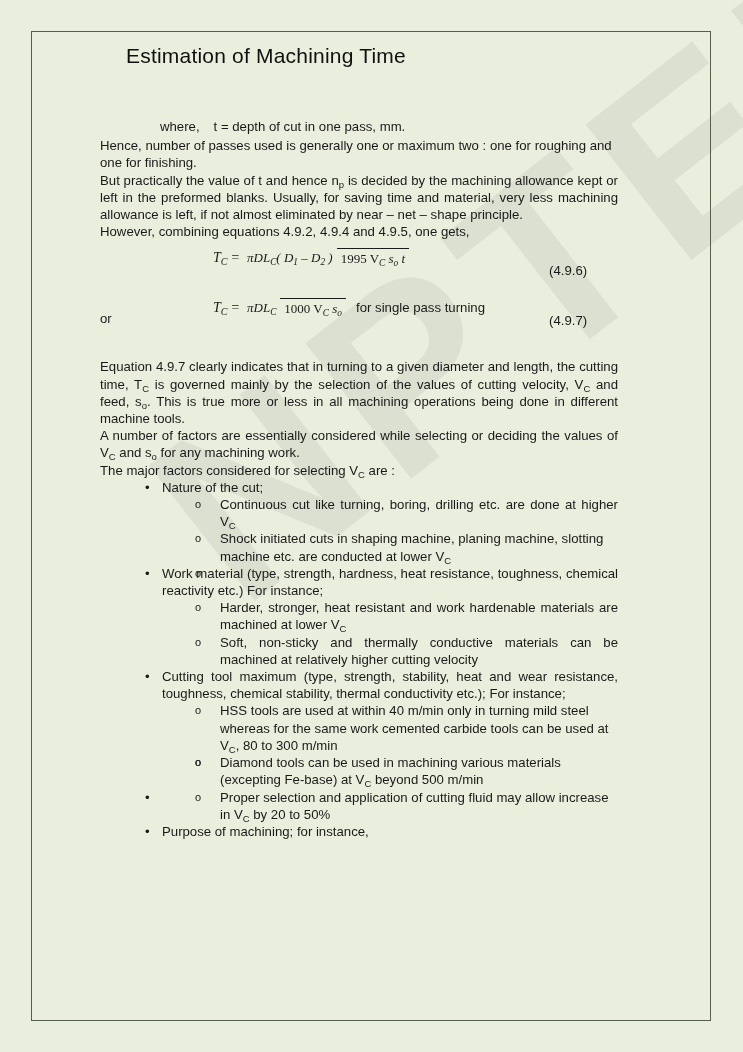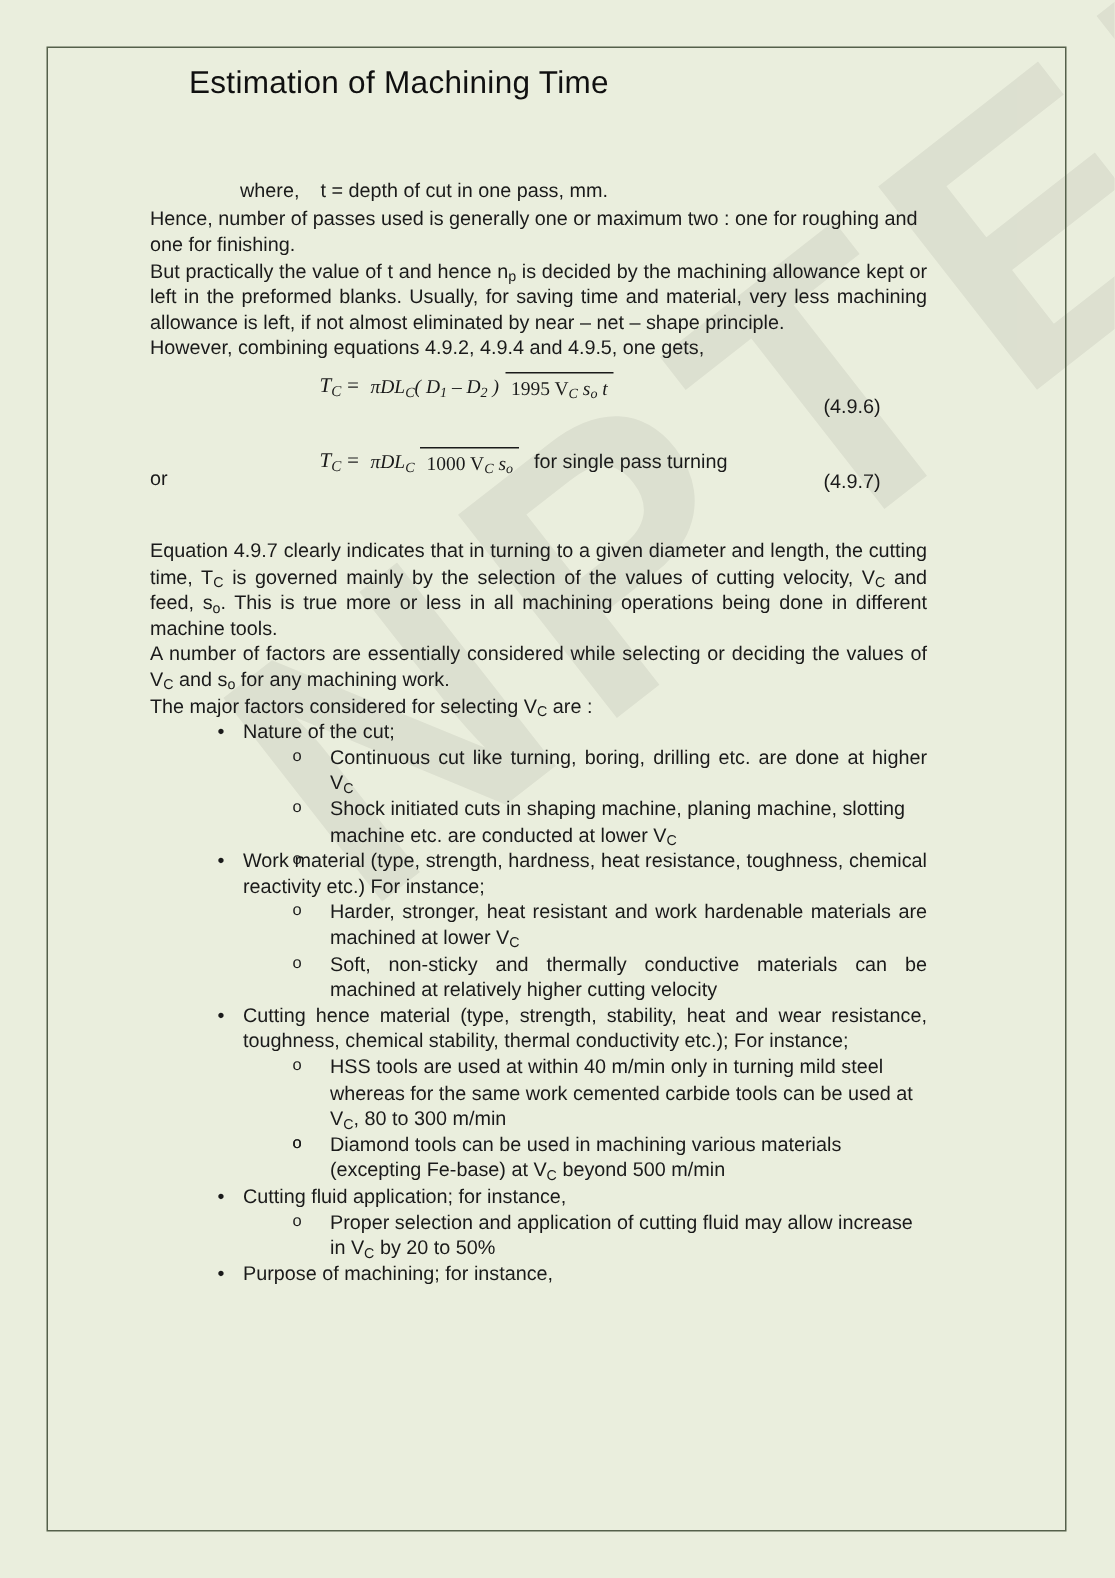"Cutting hence material" b { text: hence material -> tool maximum }
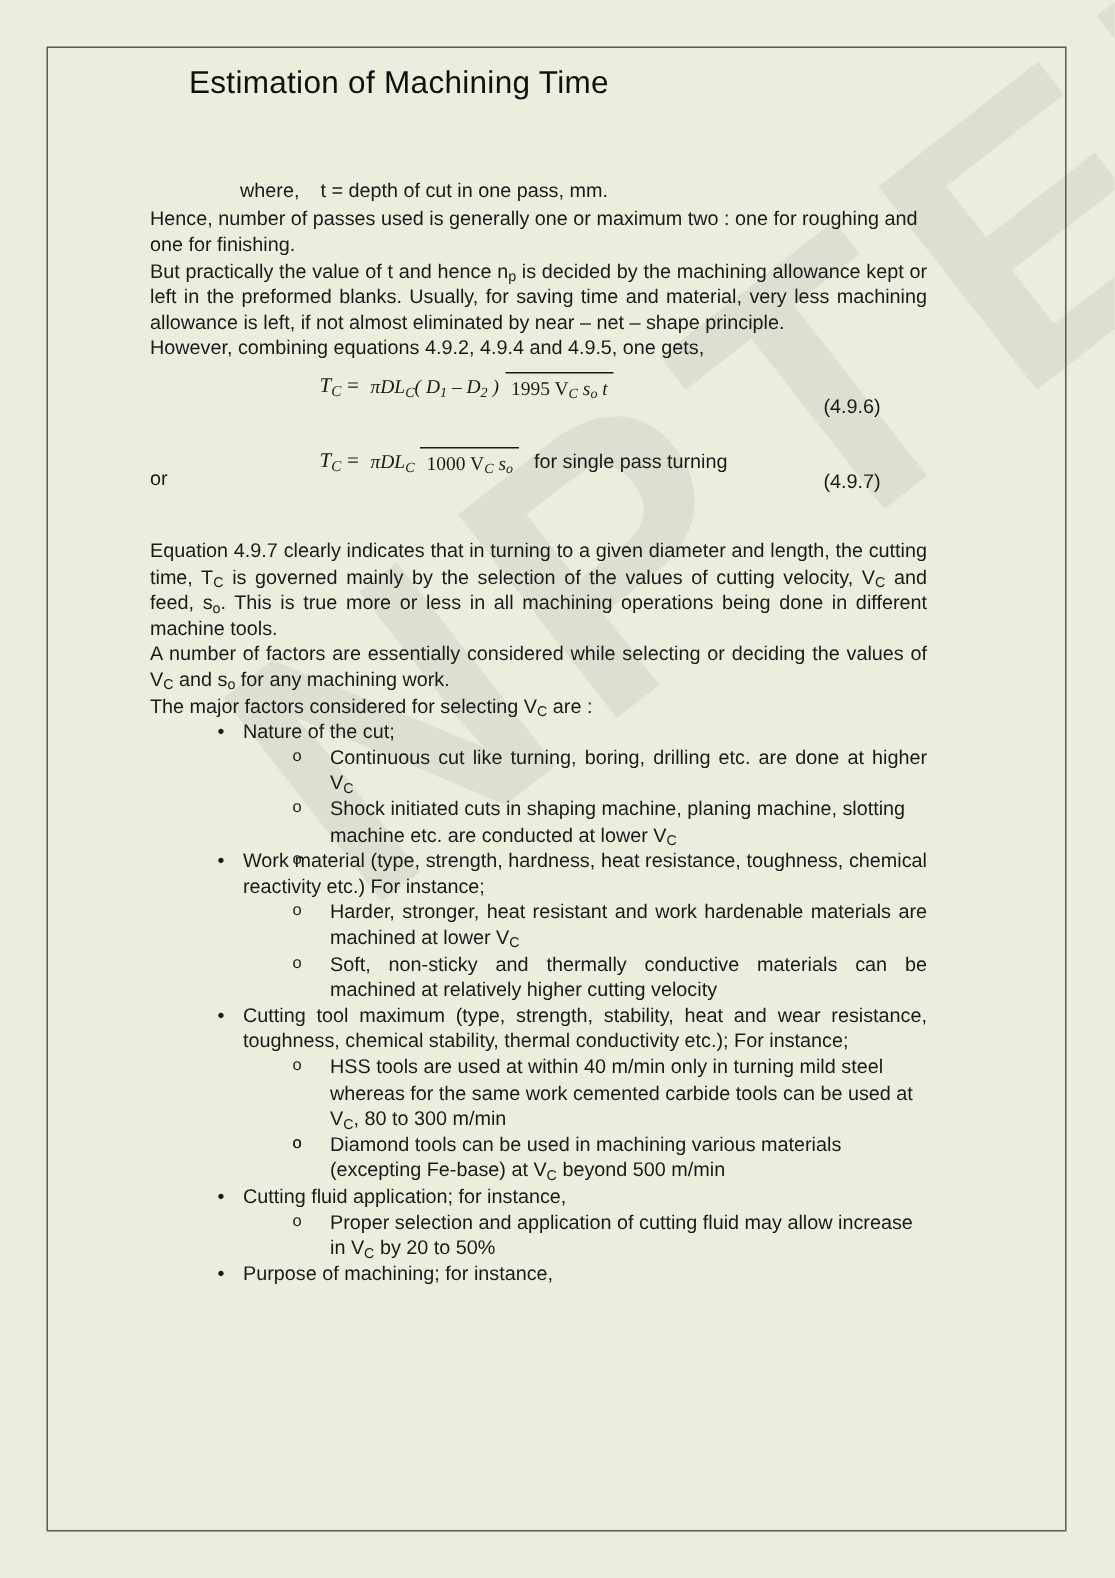"Cutting fluid application; for instance," div.lead { html: <div><b>Cutting fluid application</b><span>; for instance,</span></div> -> none }
